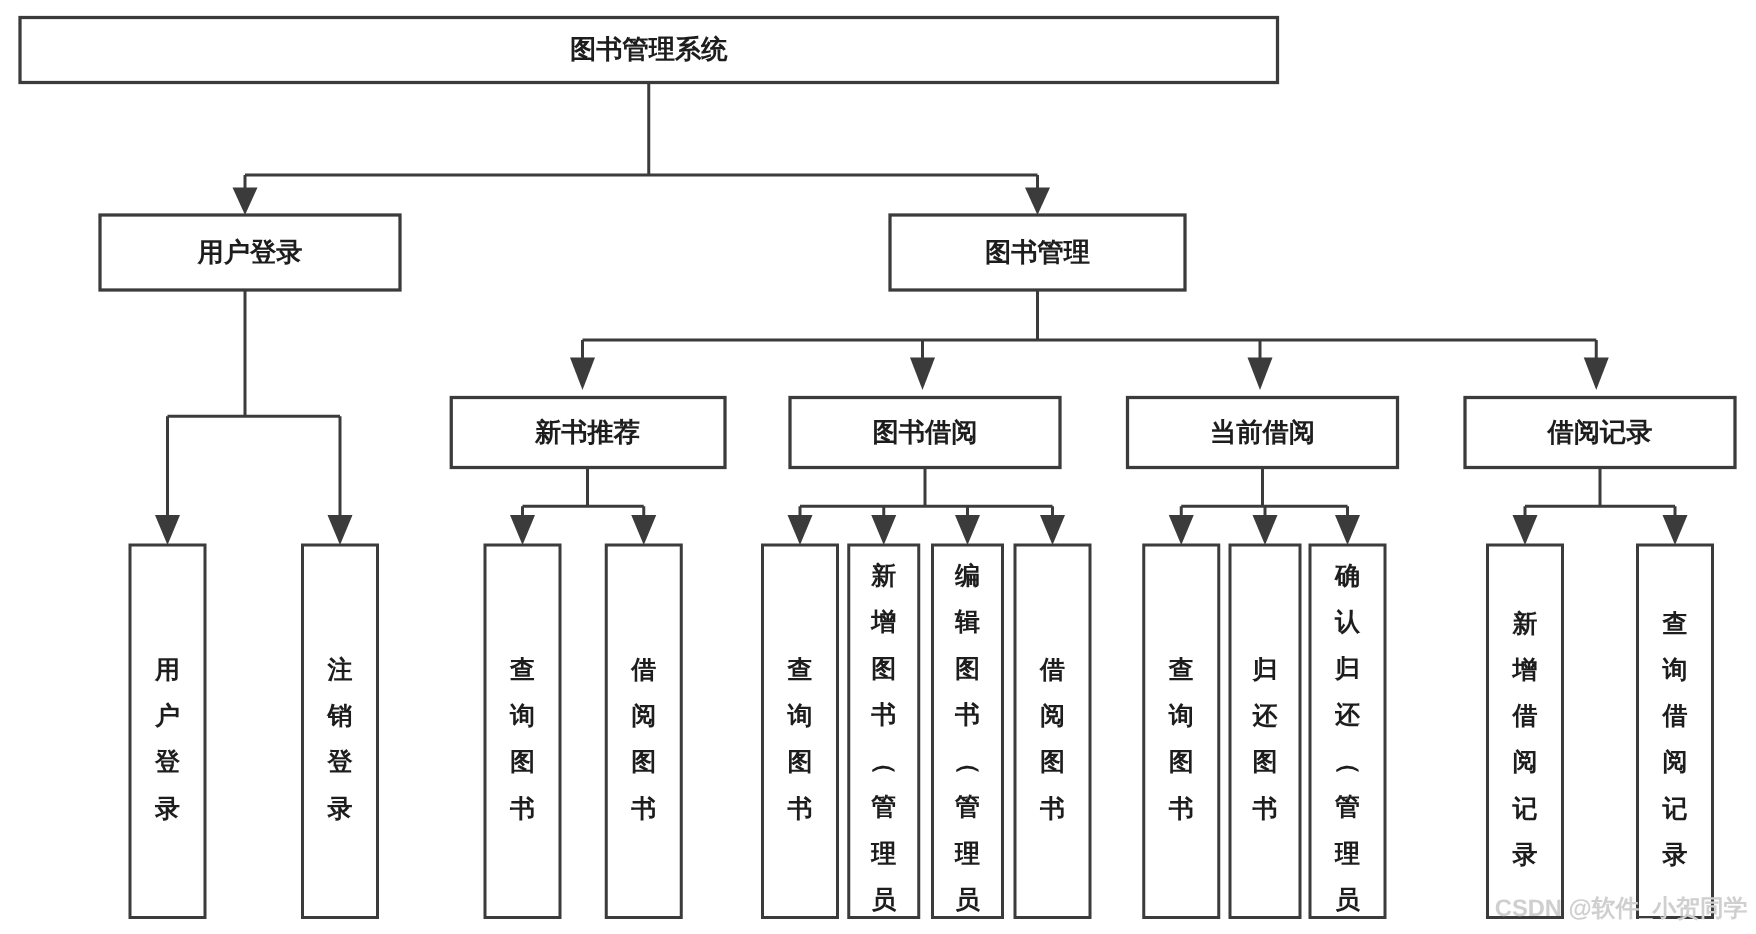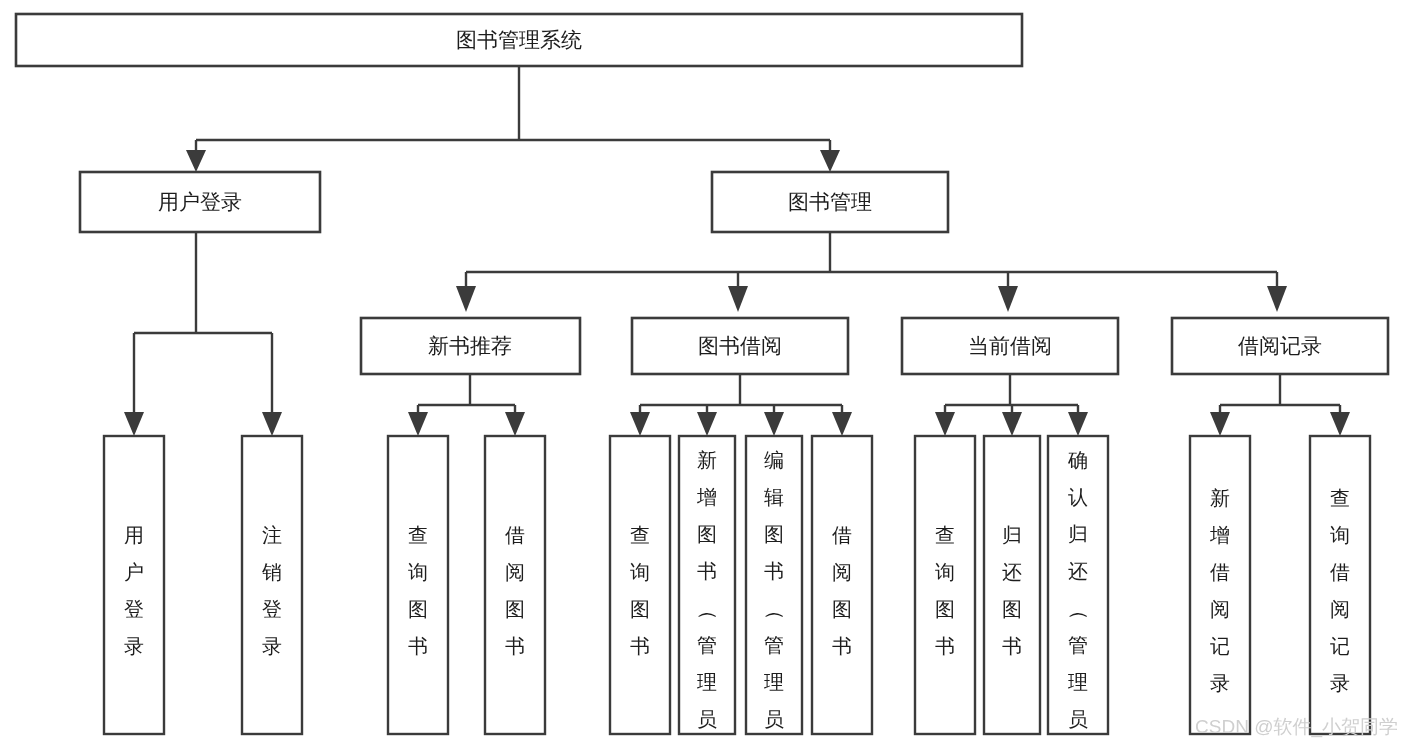"图书管理系统" #diagram-root { font-weight: none -> bold }
